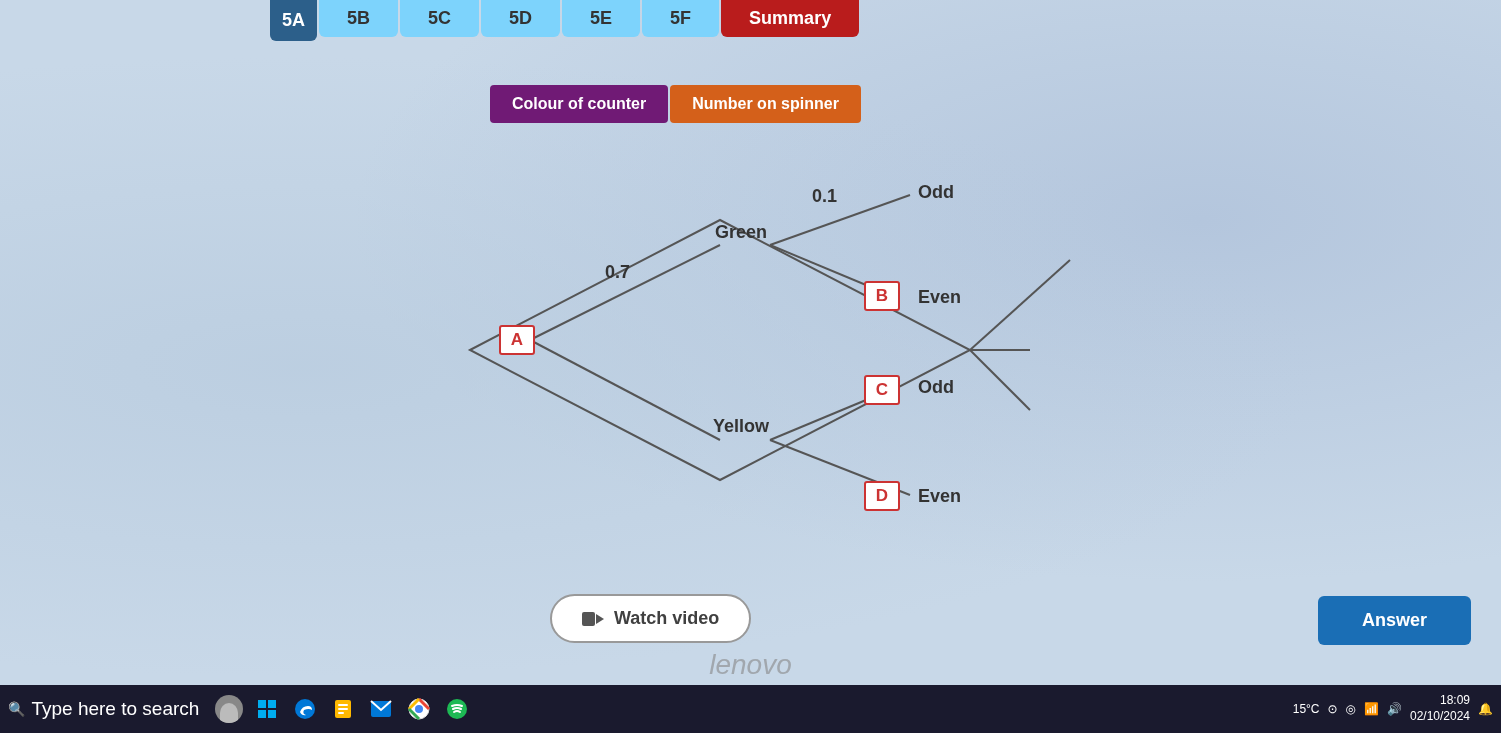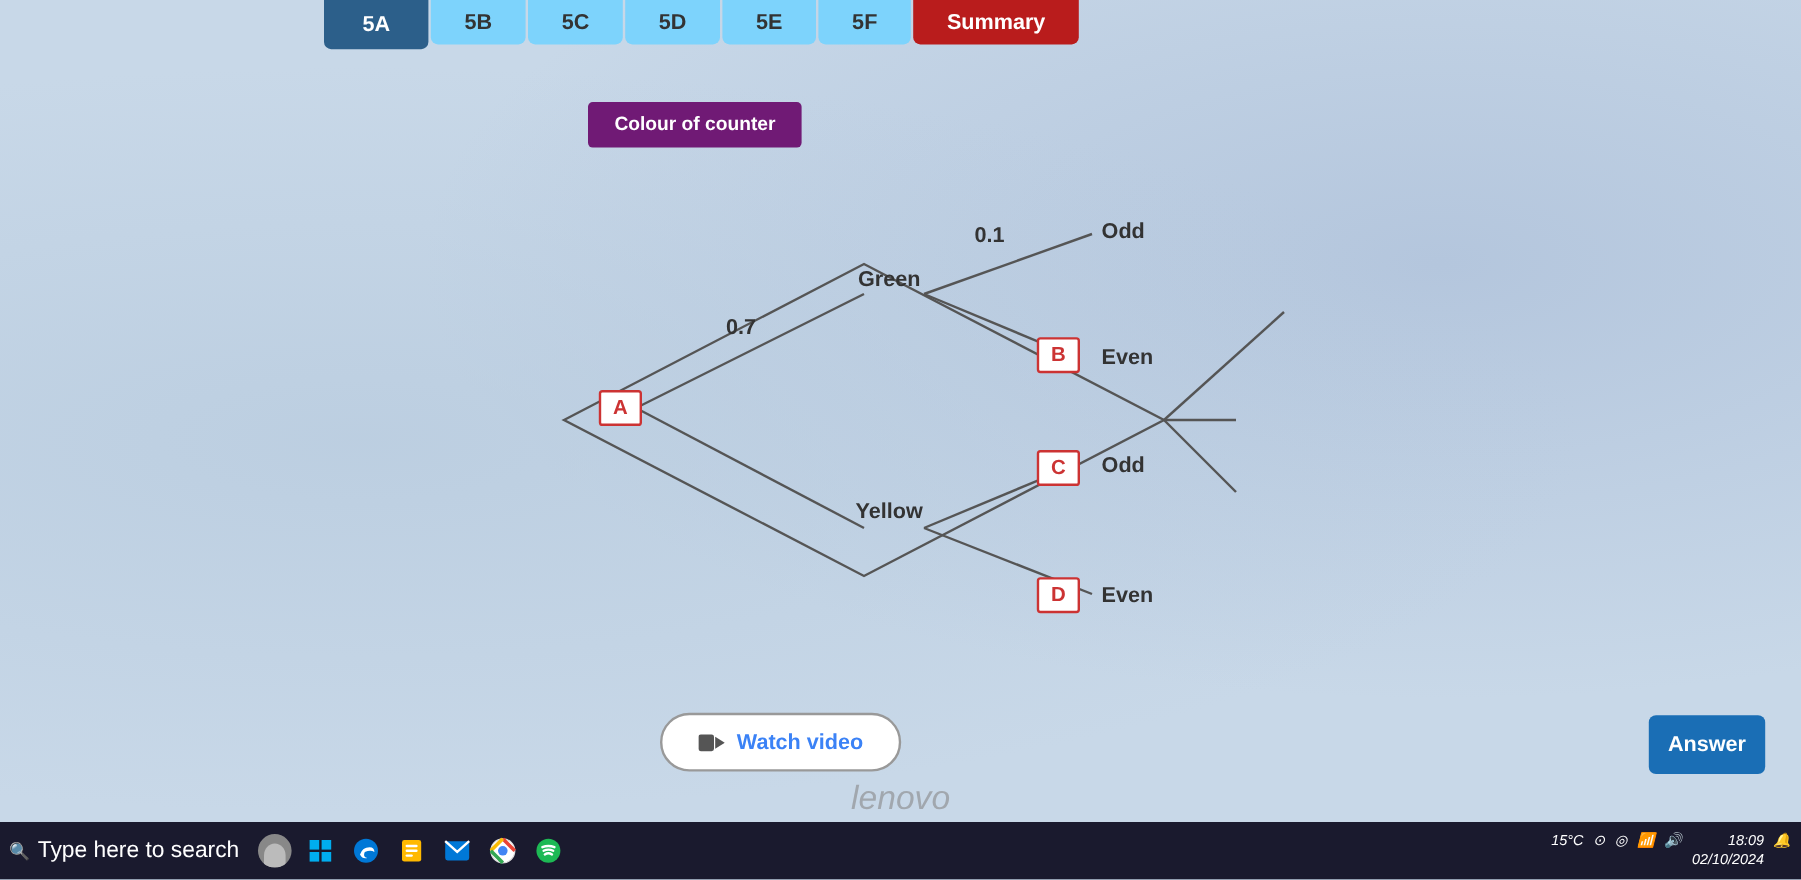"5A" .tab.active { padding: 10px 32px -> 10px 12px }
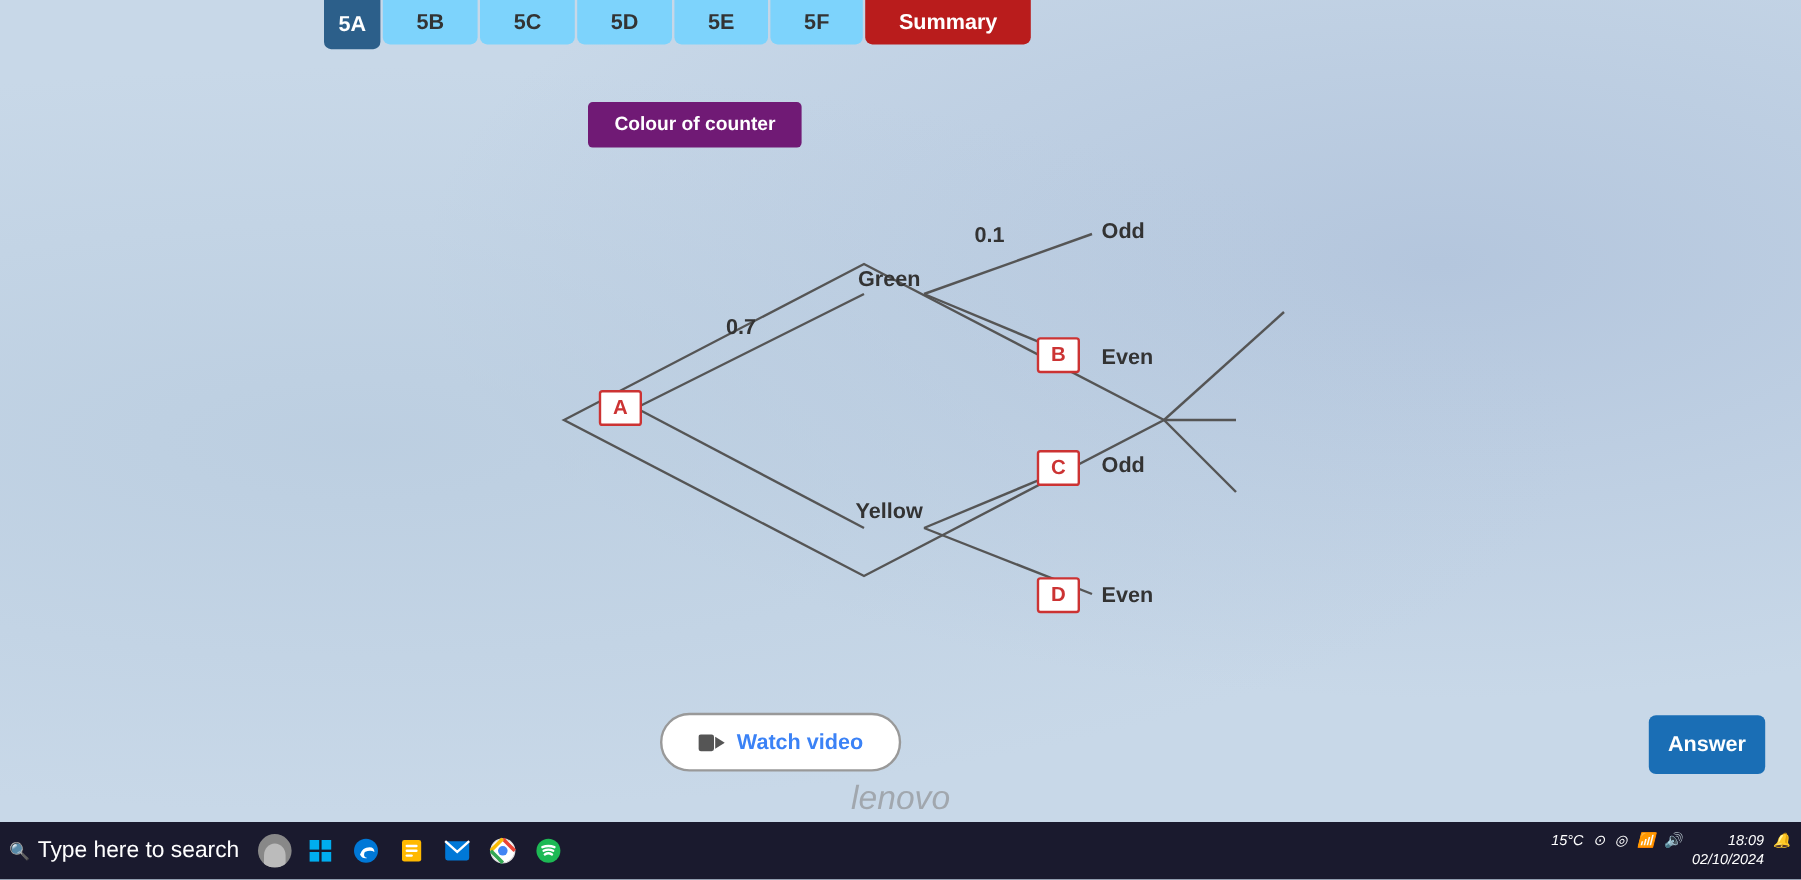"Number on spinner" button.header-btn { html: none -> <button>Number on spinner</button> }
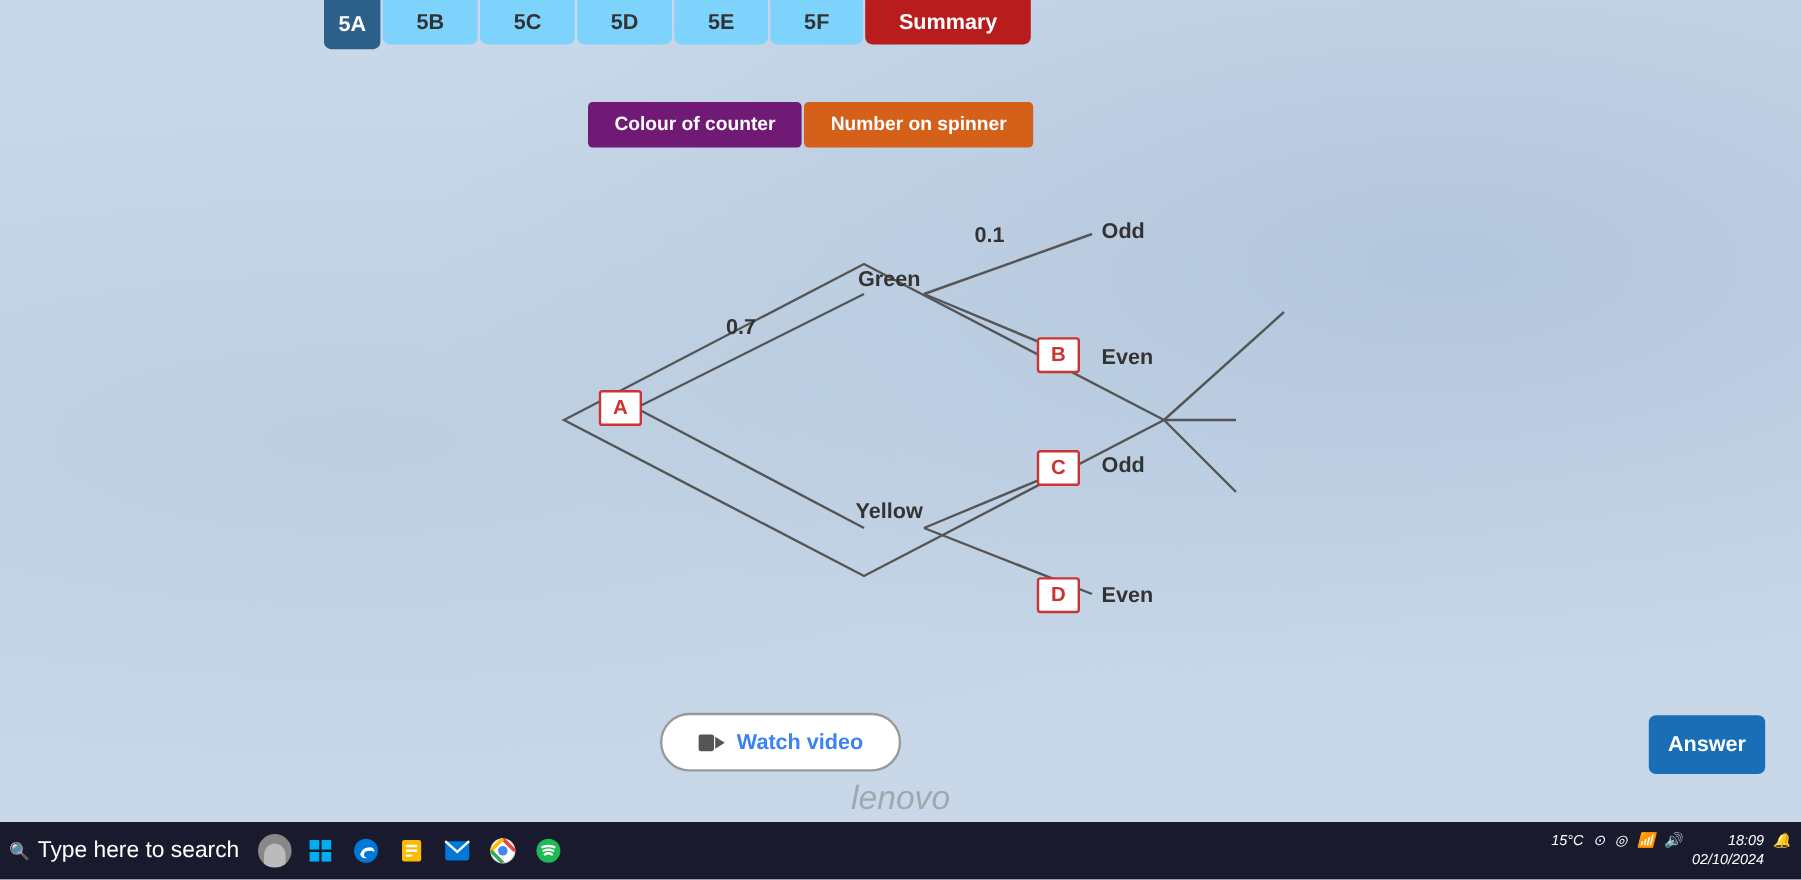"Watch video" .watch-video-btn { color: #3b82f6 -> #404040 }
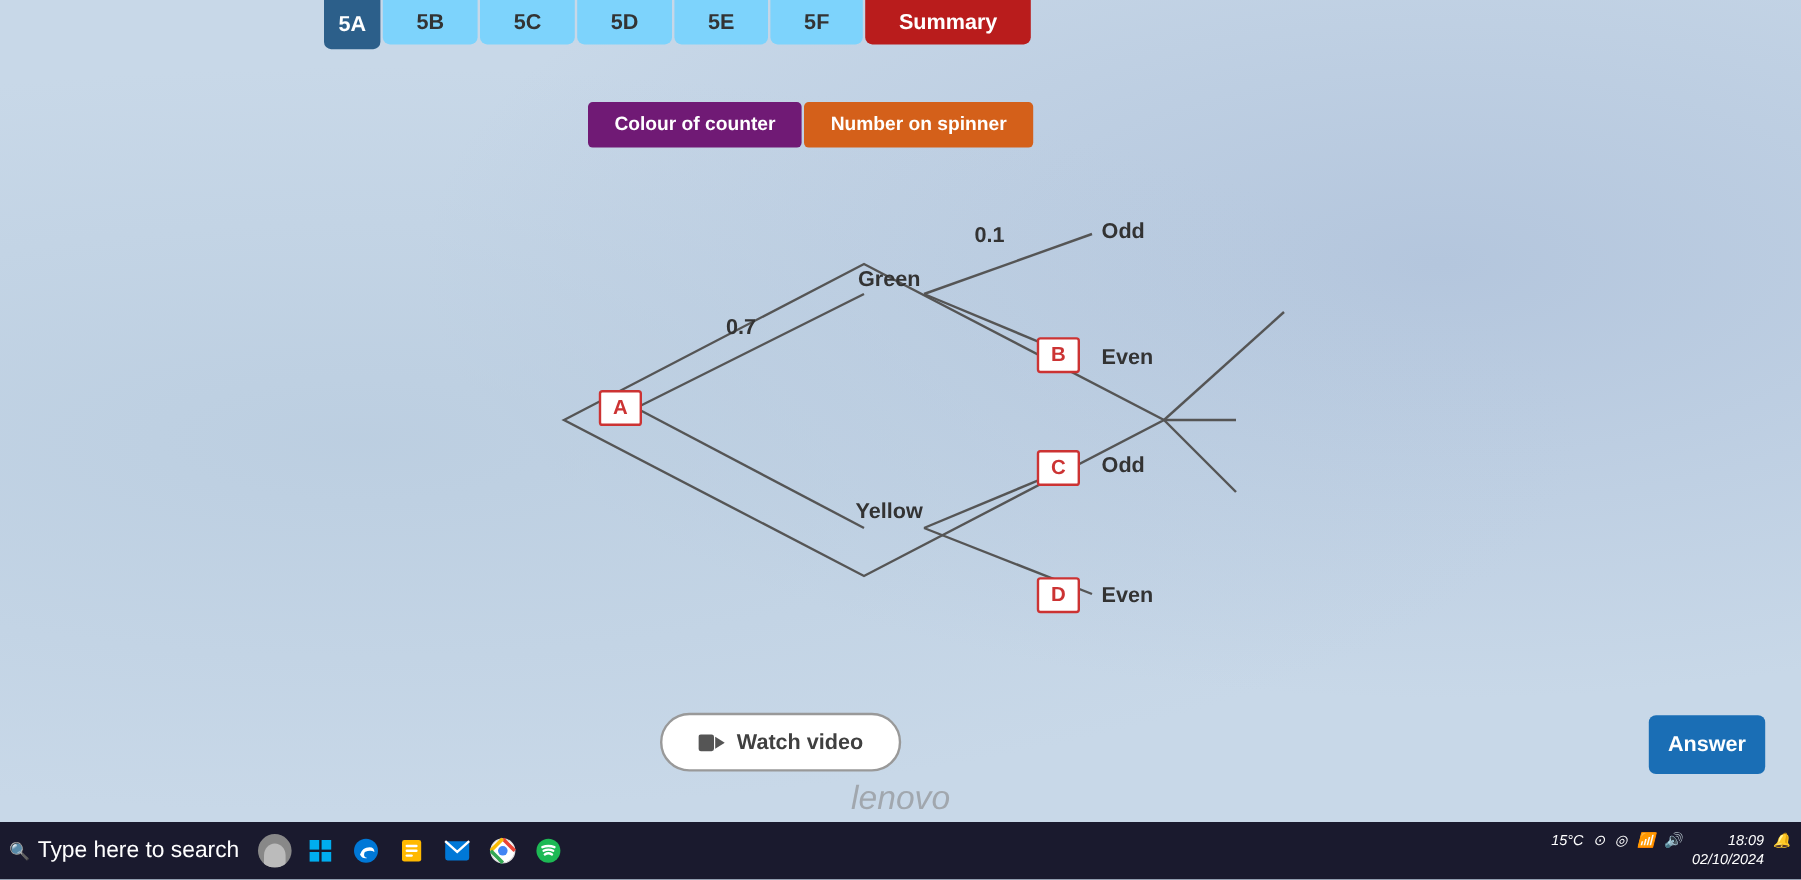"Answer" .answer-btn { padding: 14px 16px -> 14px 44px }
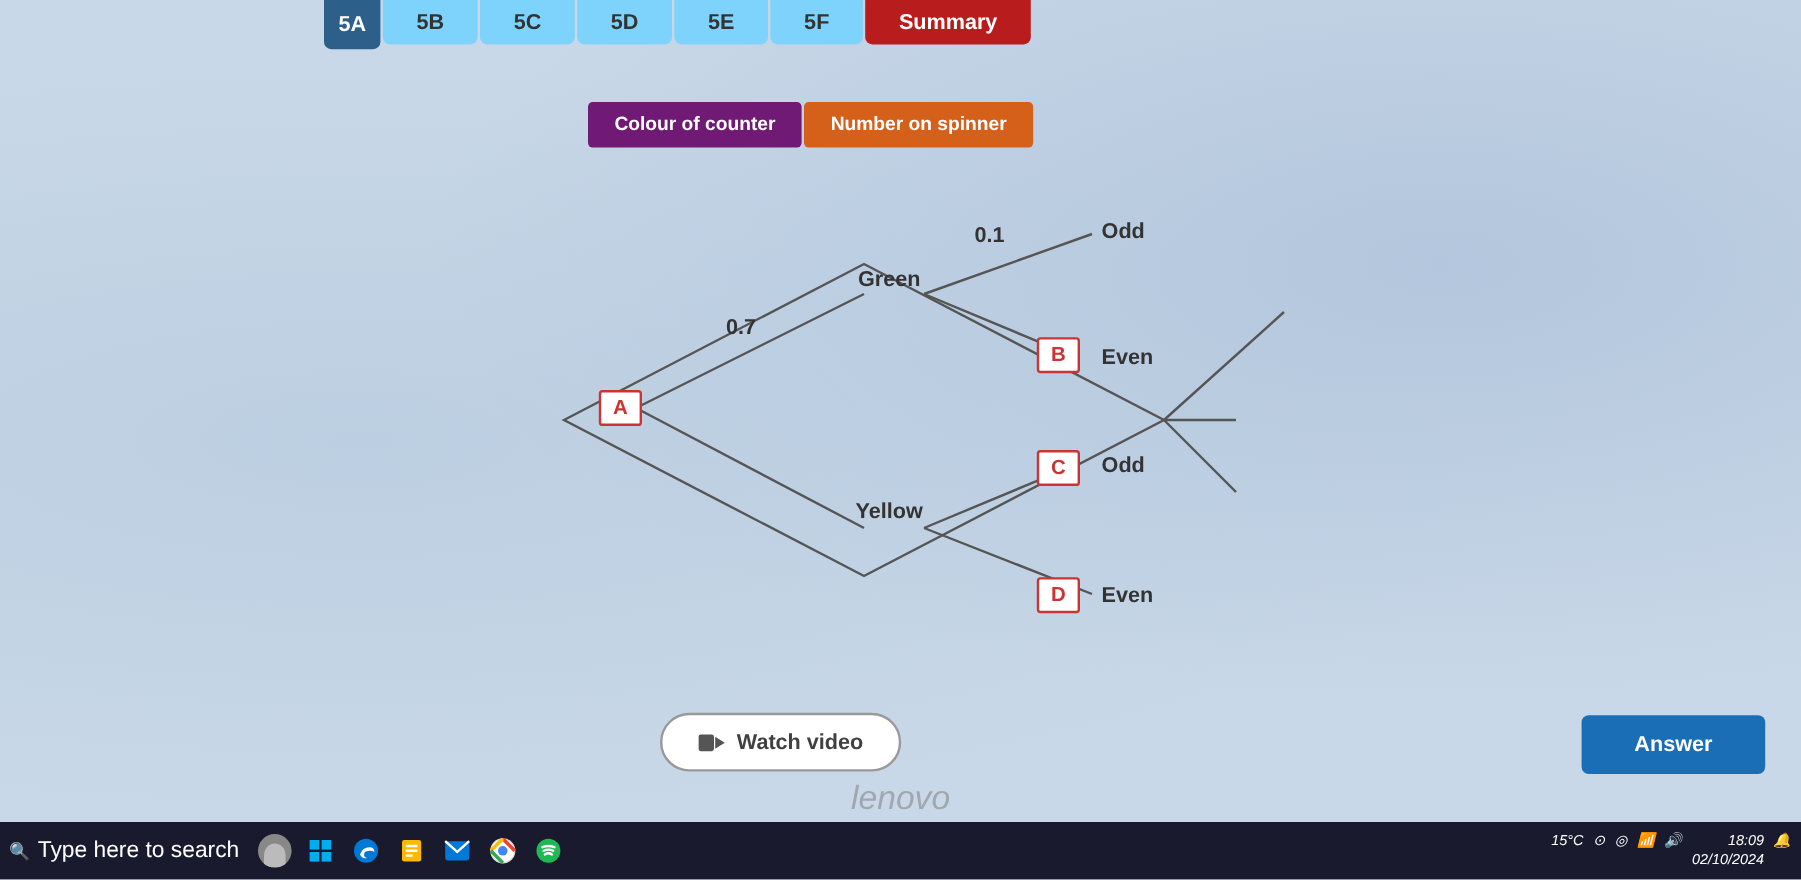"15°C" .taskbar-right { align-items: flex-start -> center; font-style: italic -> none }
